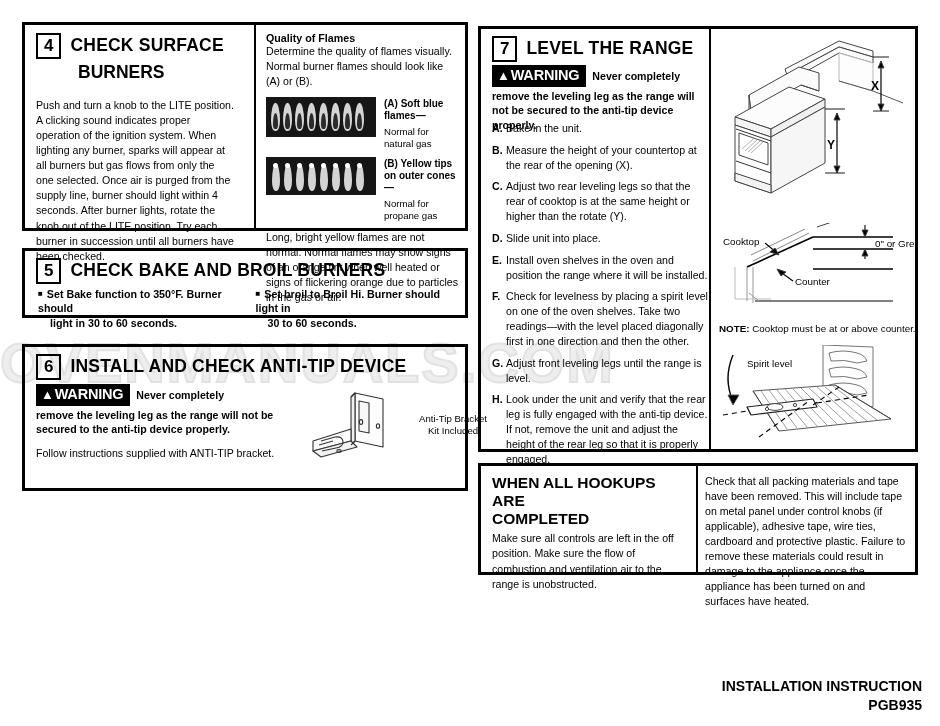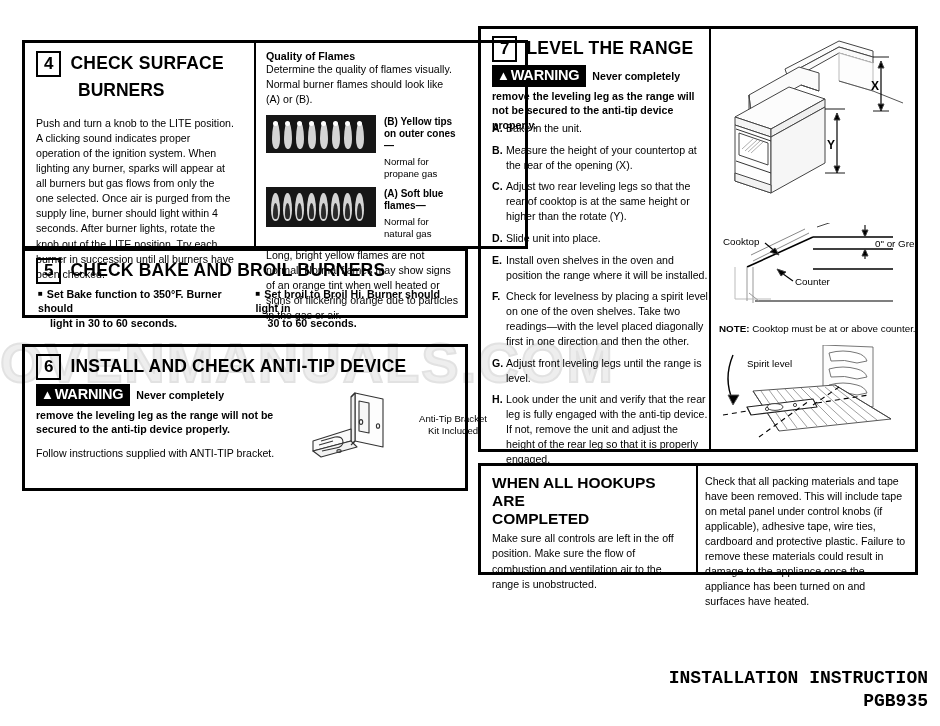"4 CHECK SURFACE" #panel-4 { top: 40px -> 22px; width: 506px -> 446px }
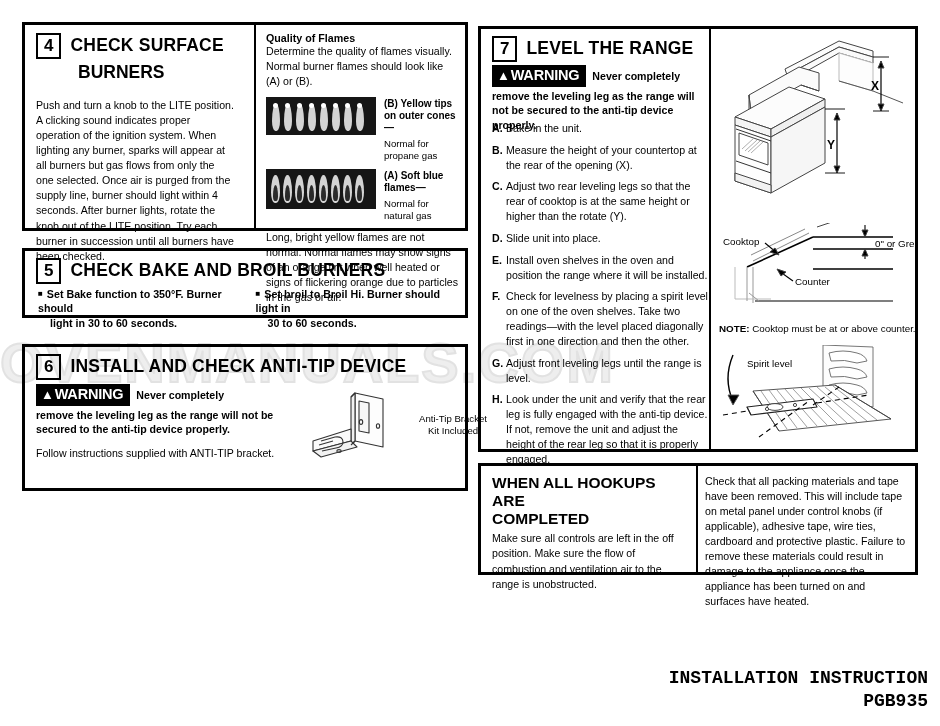"(B) Yellow tips on outer" div.flame-row { order: before "(A) Soft blue flames—" -> after "(A) Soft blue flames—" }
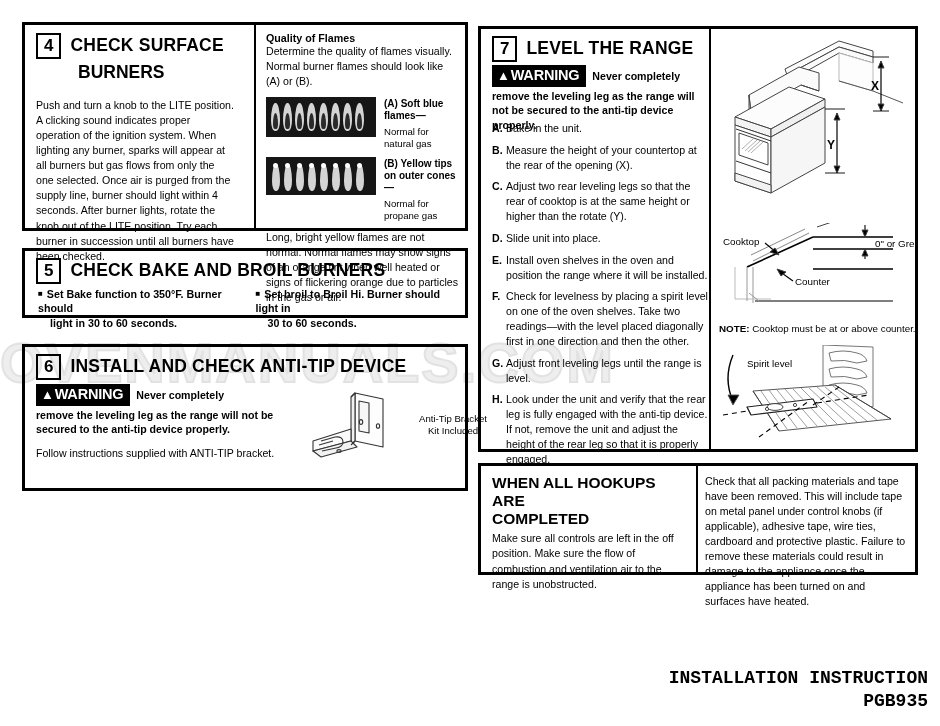"INSTALLATION INSTRUCTION" #footer { font-family: Liberation Mono, monospace -> none; font-size: 18px -> 14px; right: 12px -> 18px }
